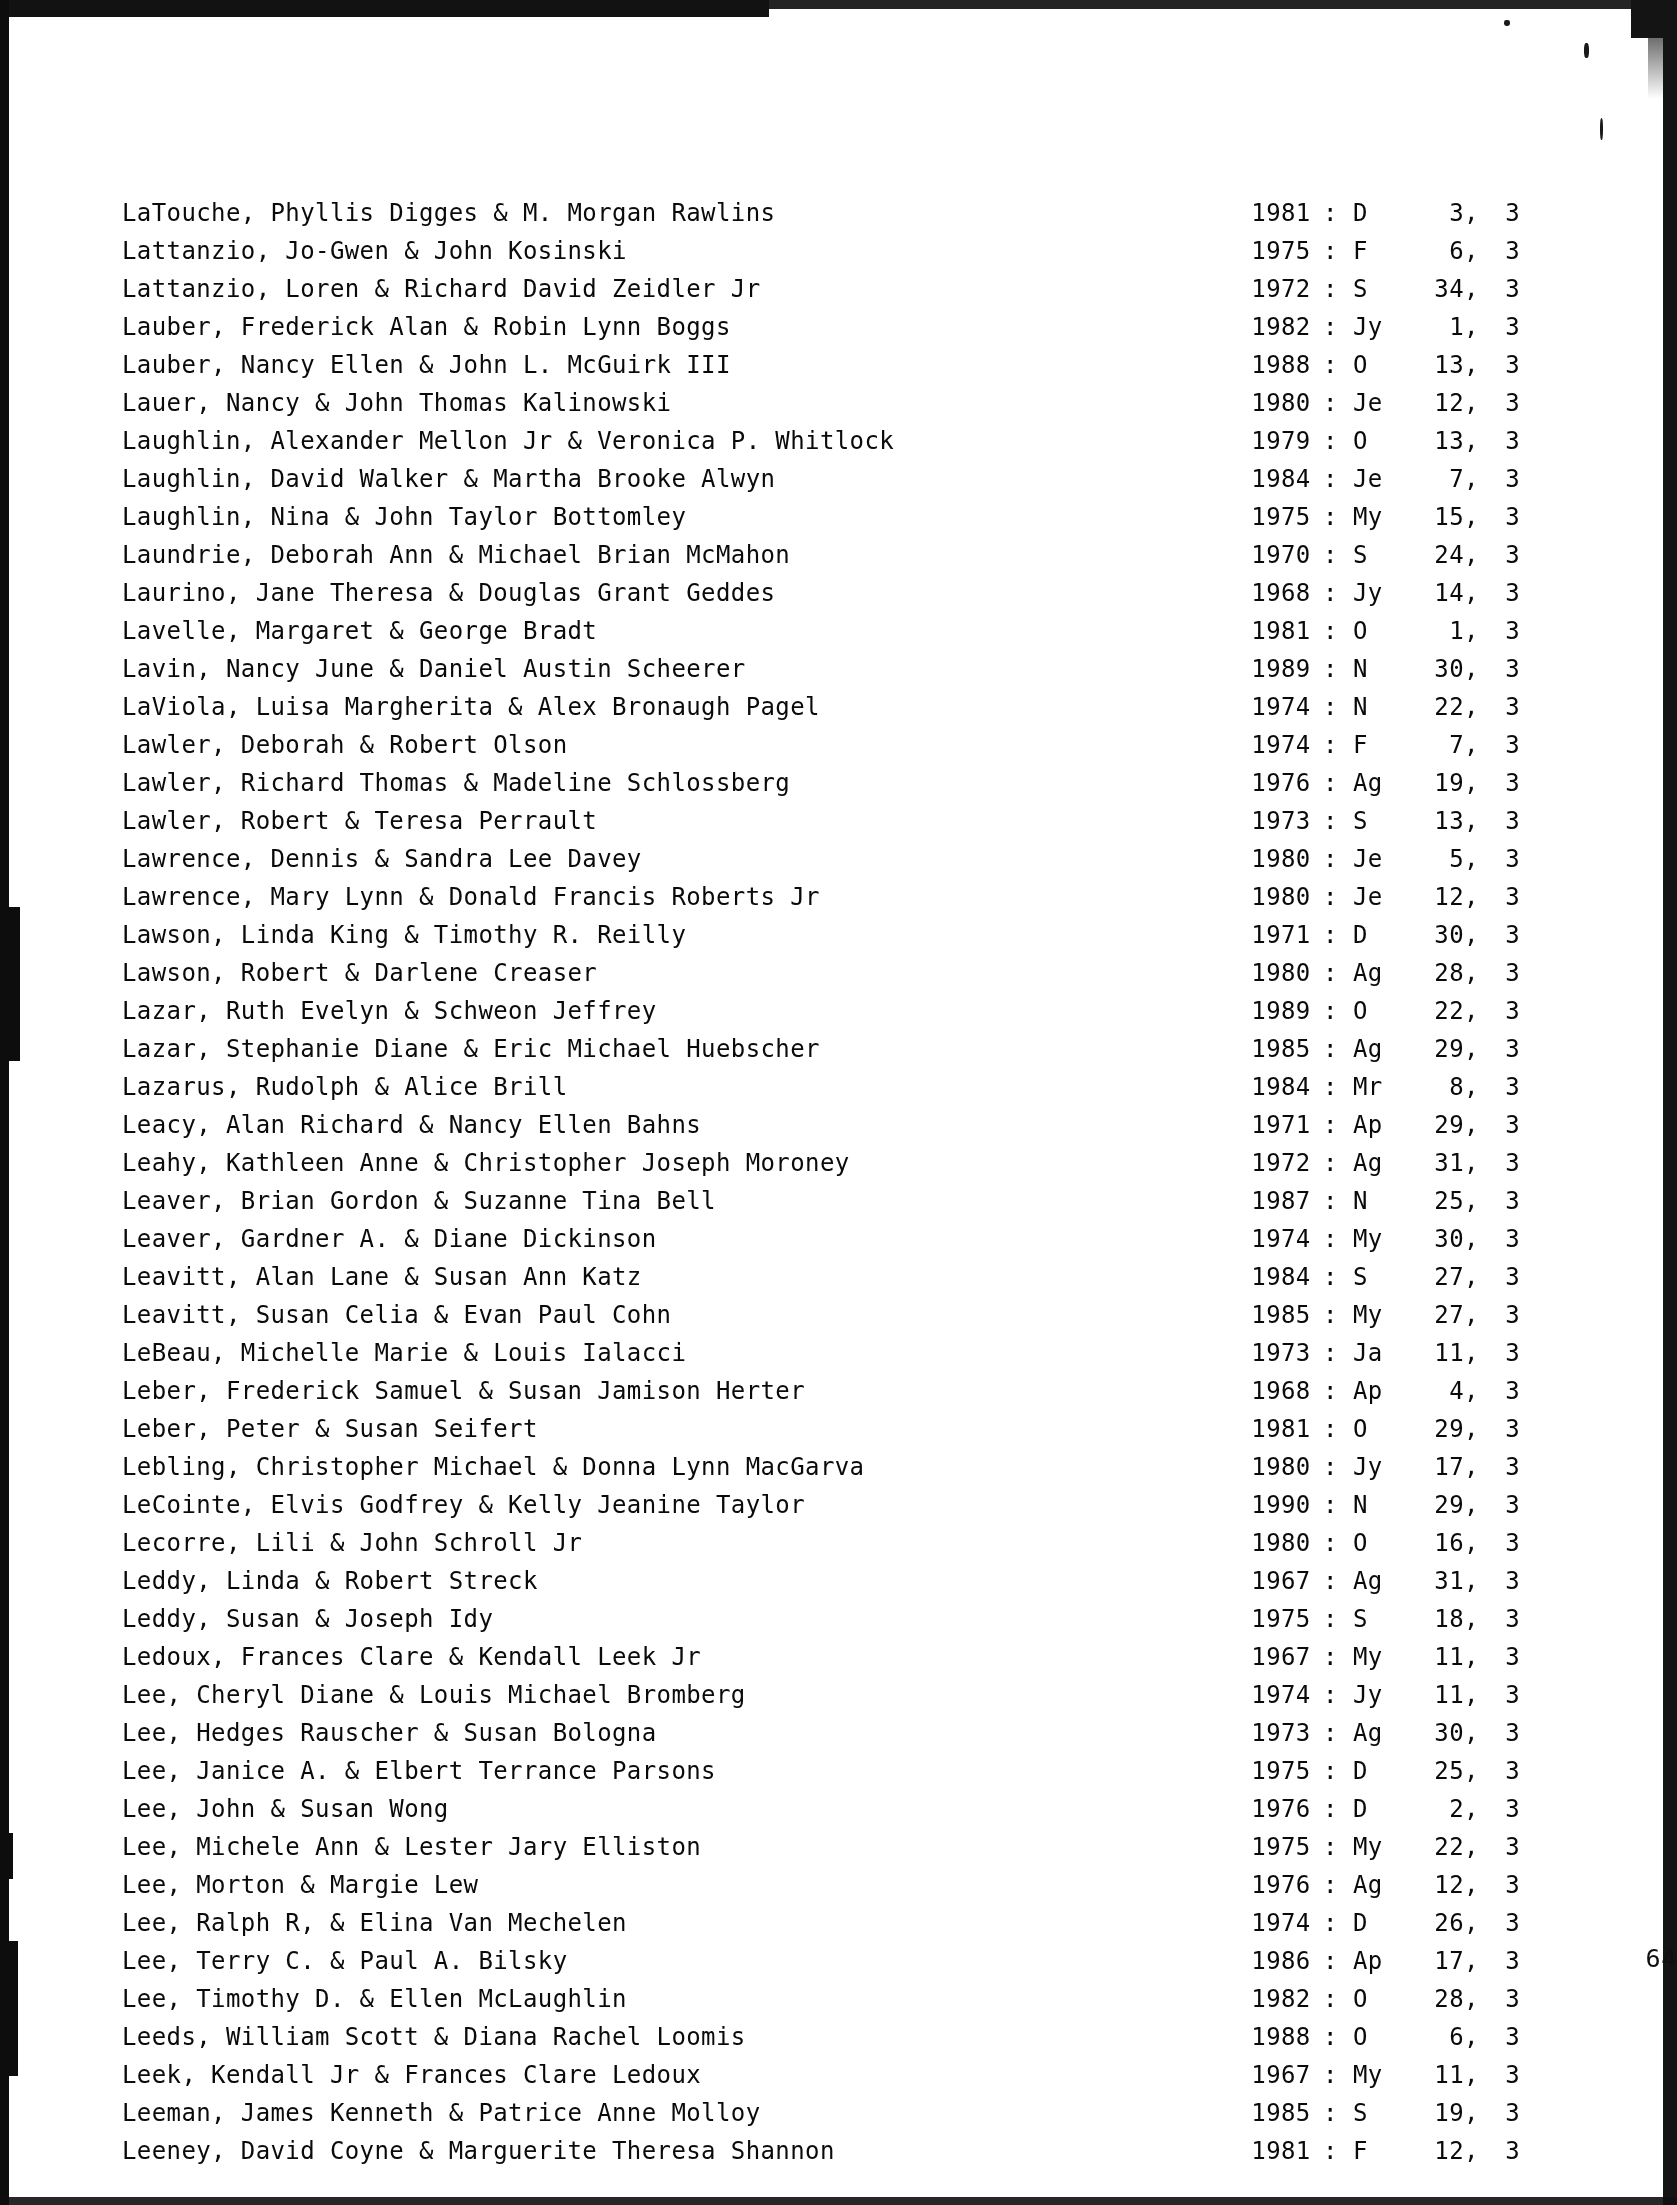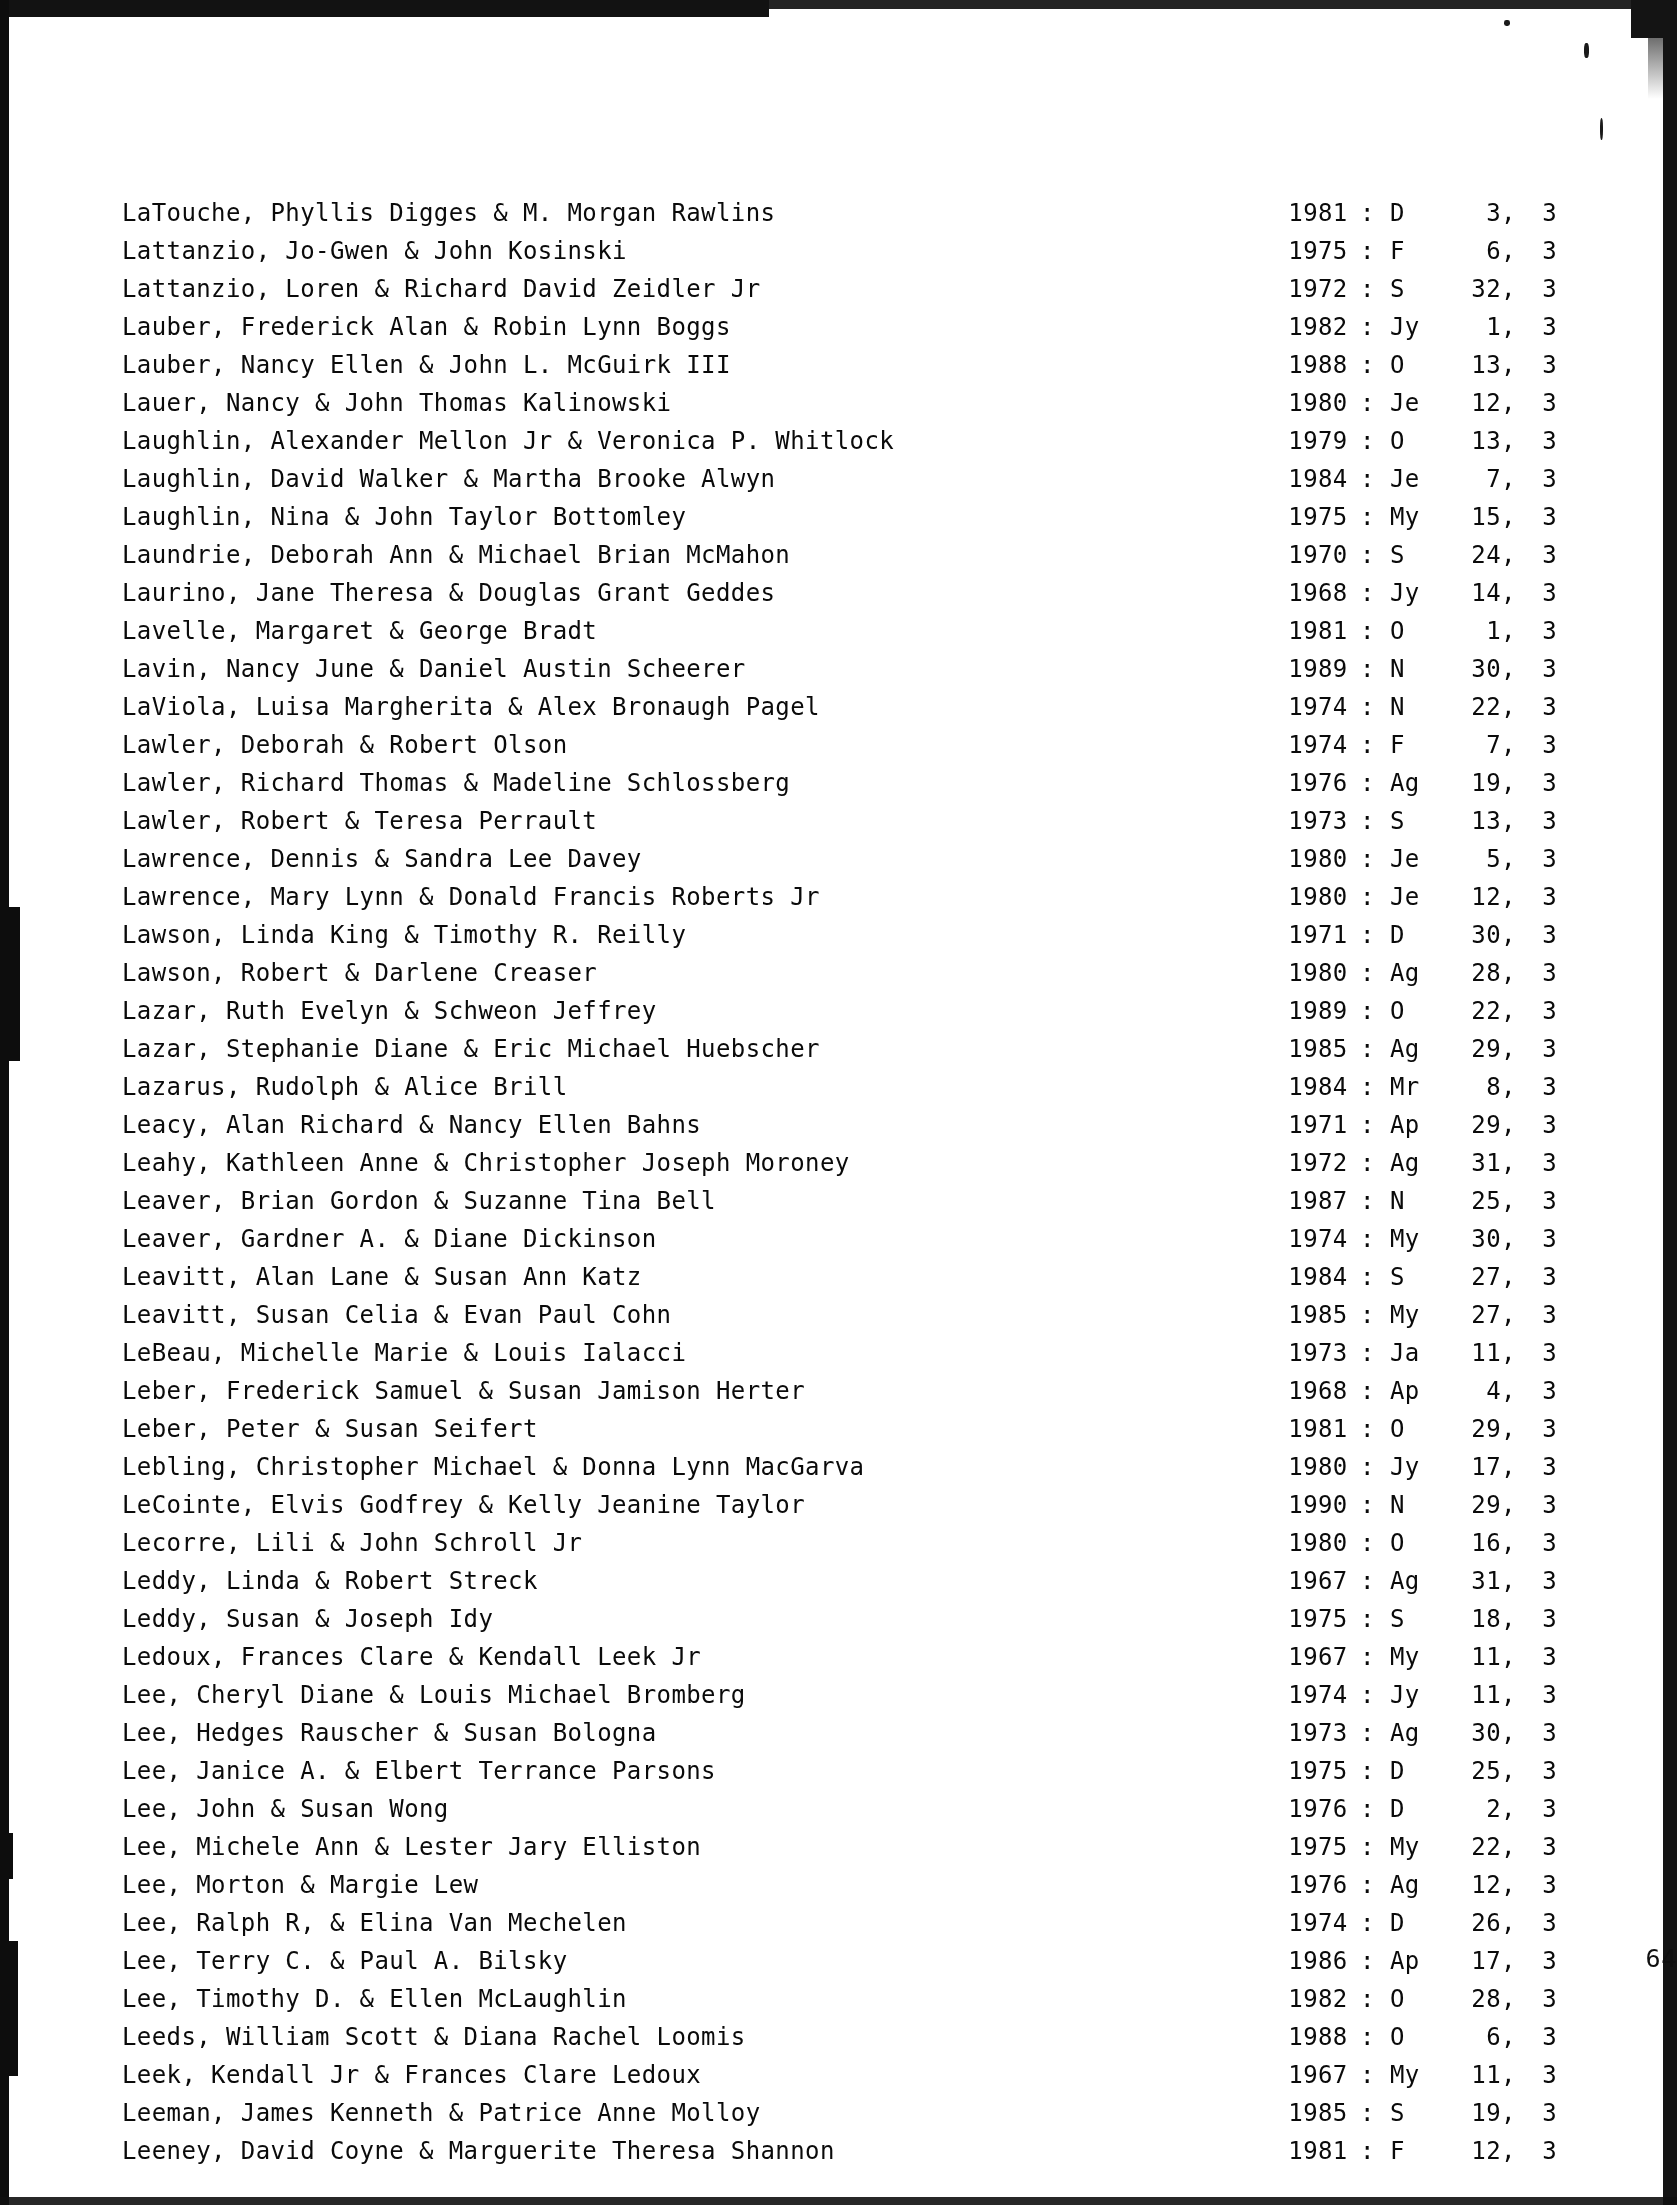"LaTouche, Phyllis Digges & M." .row { gap: 37px -> none }
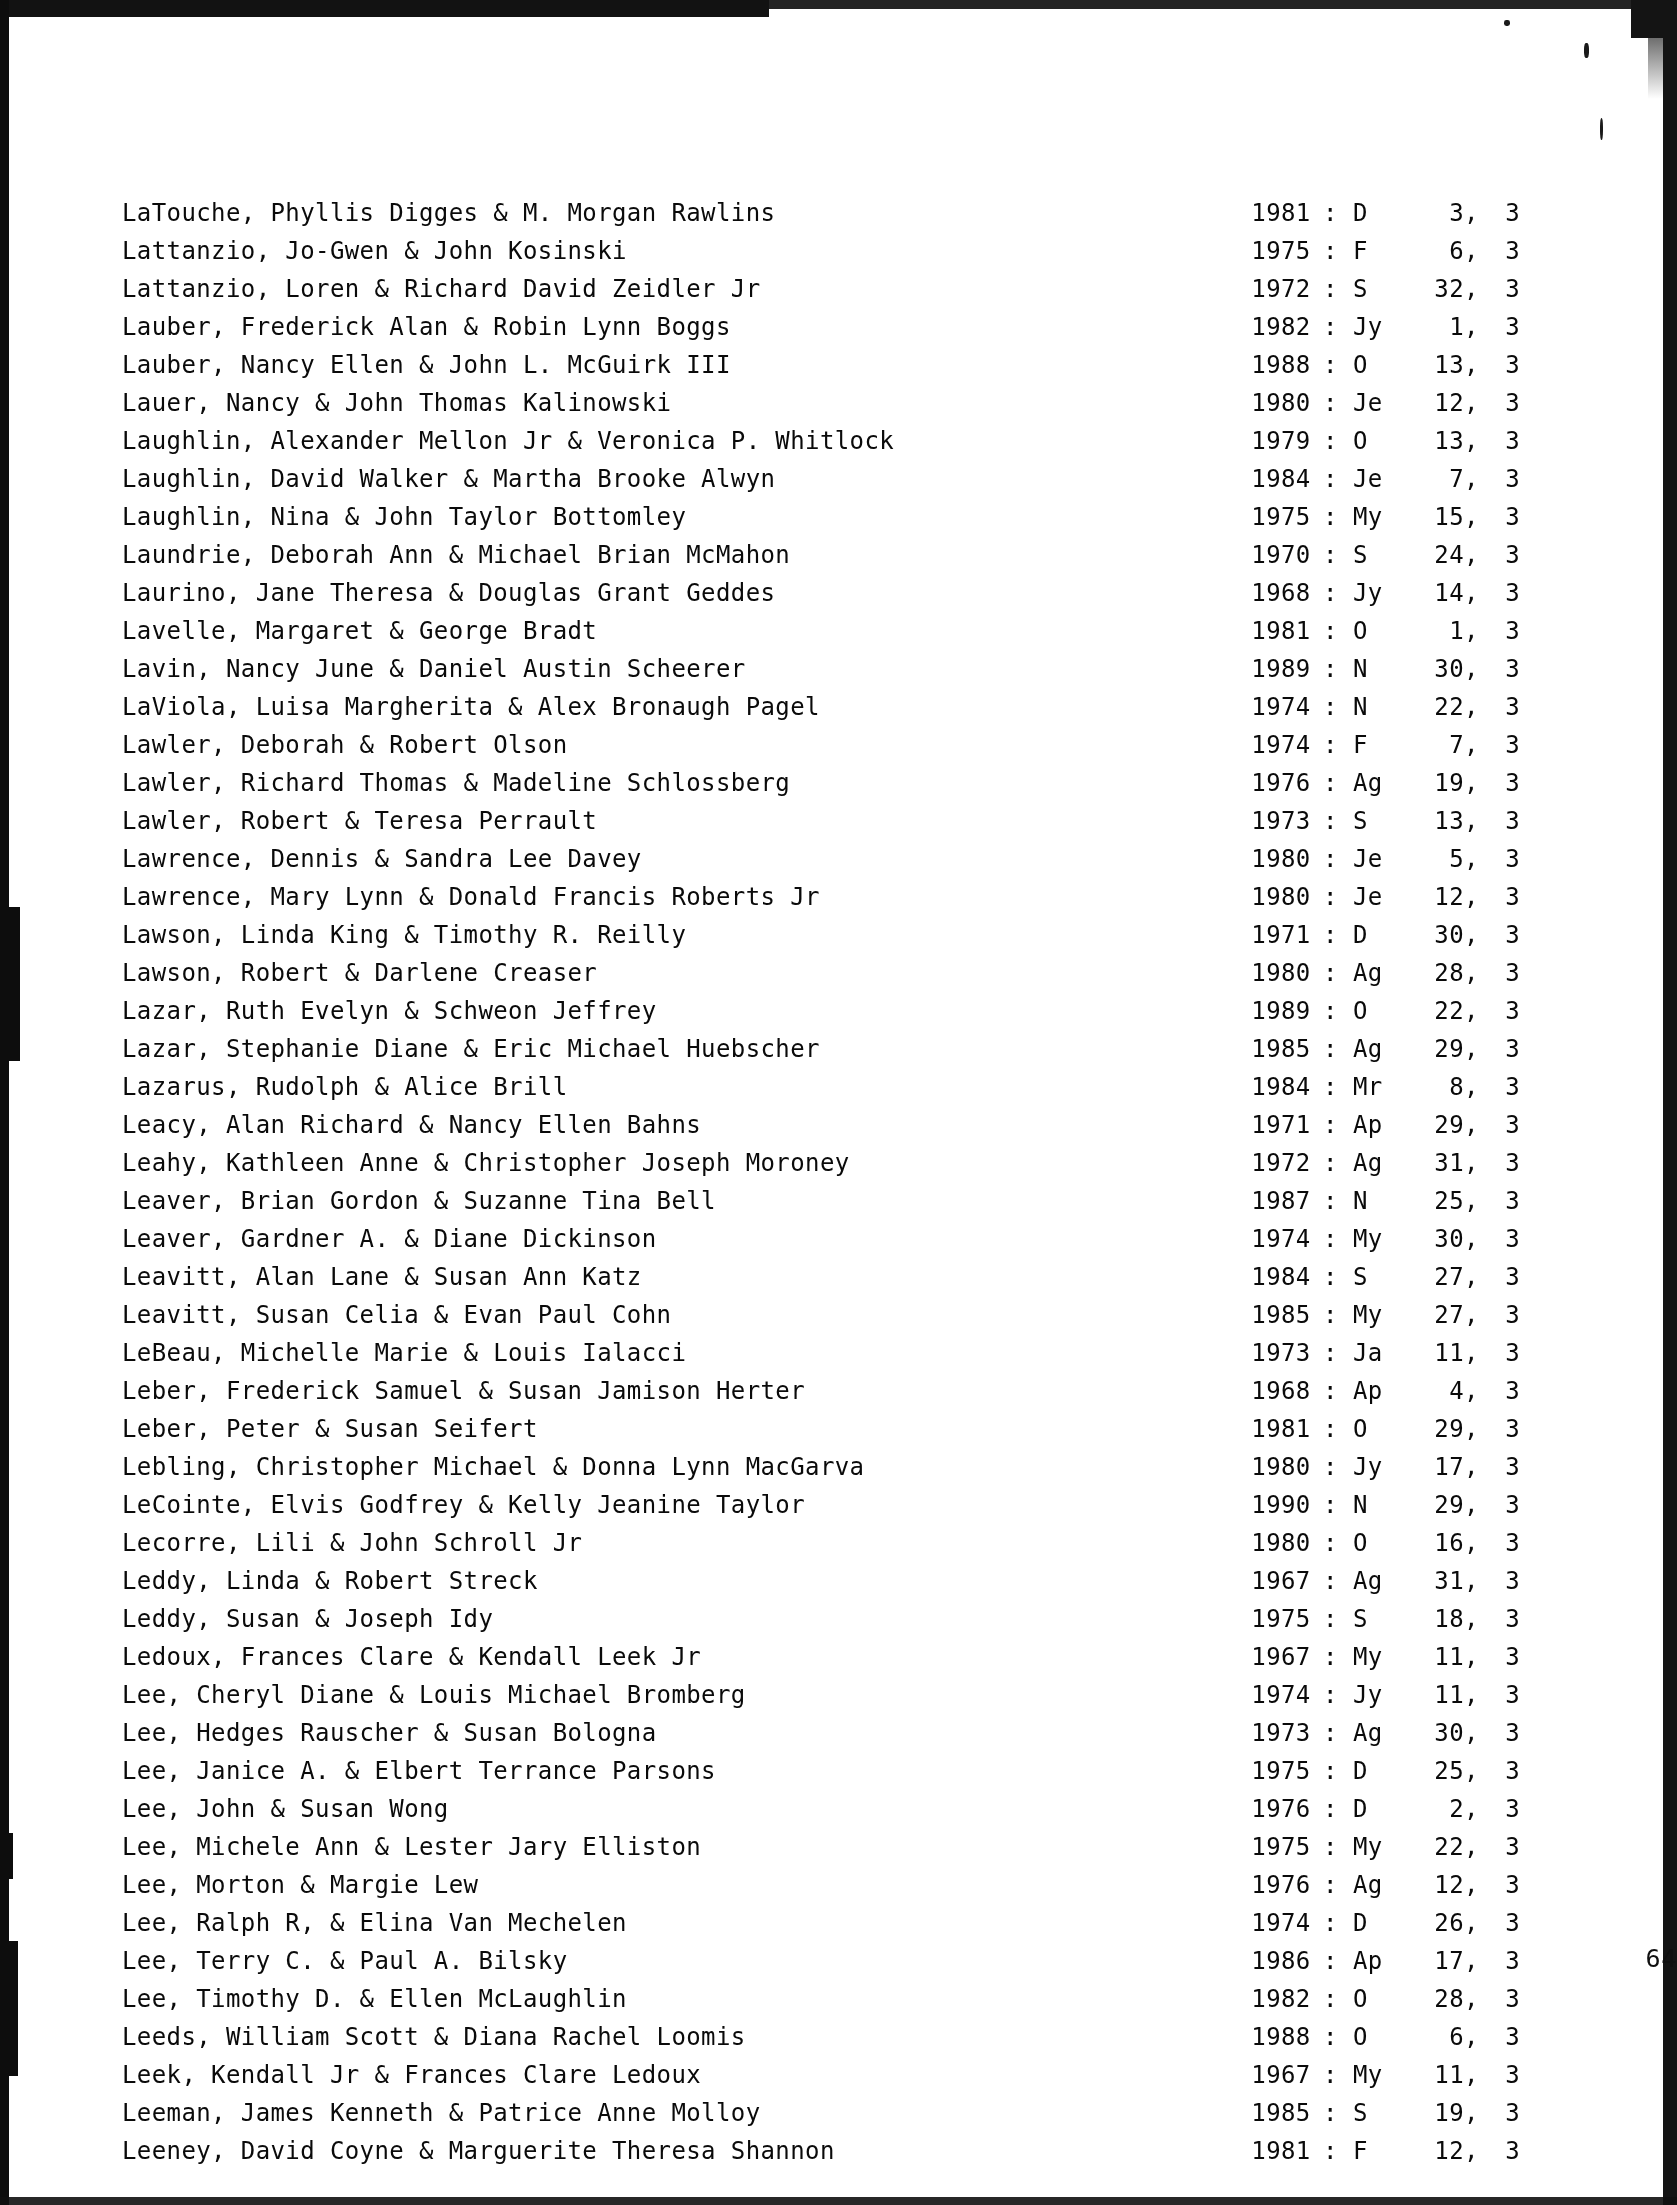"32" span.d-day { text: 32 -> 34 }
